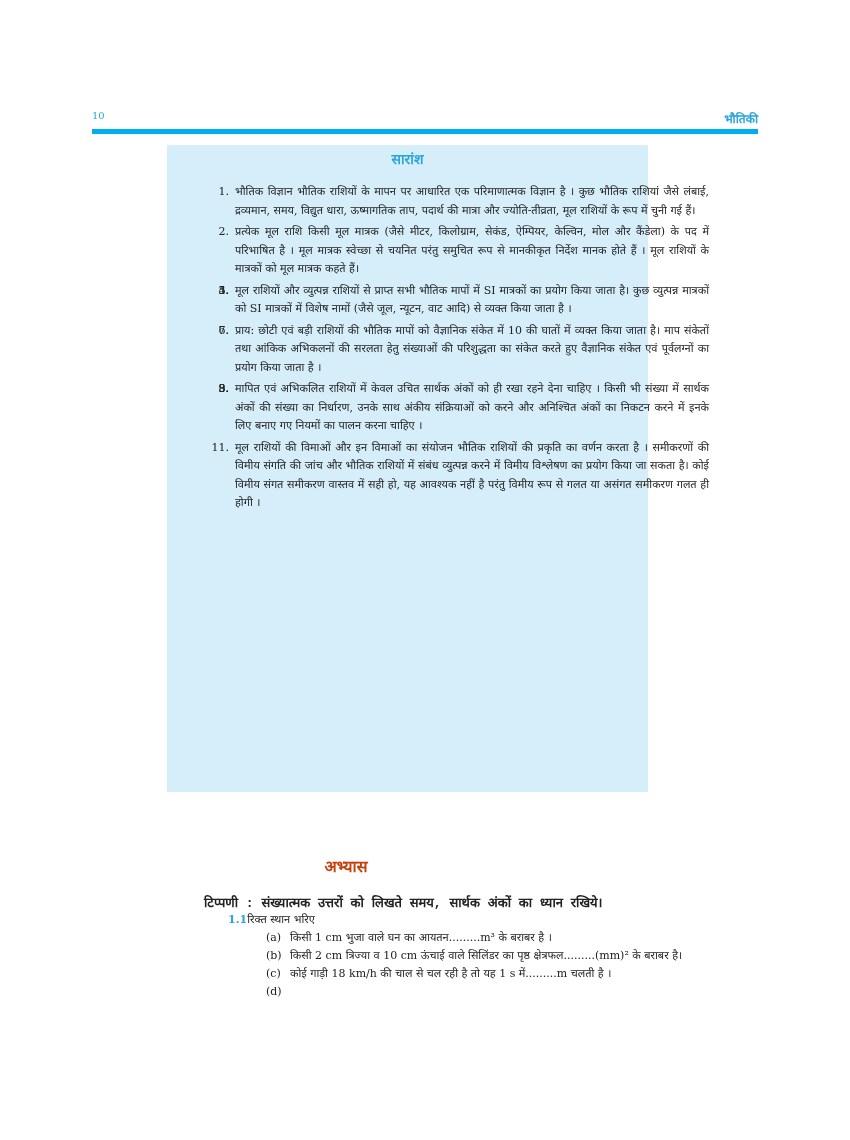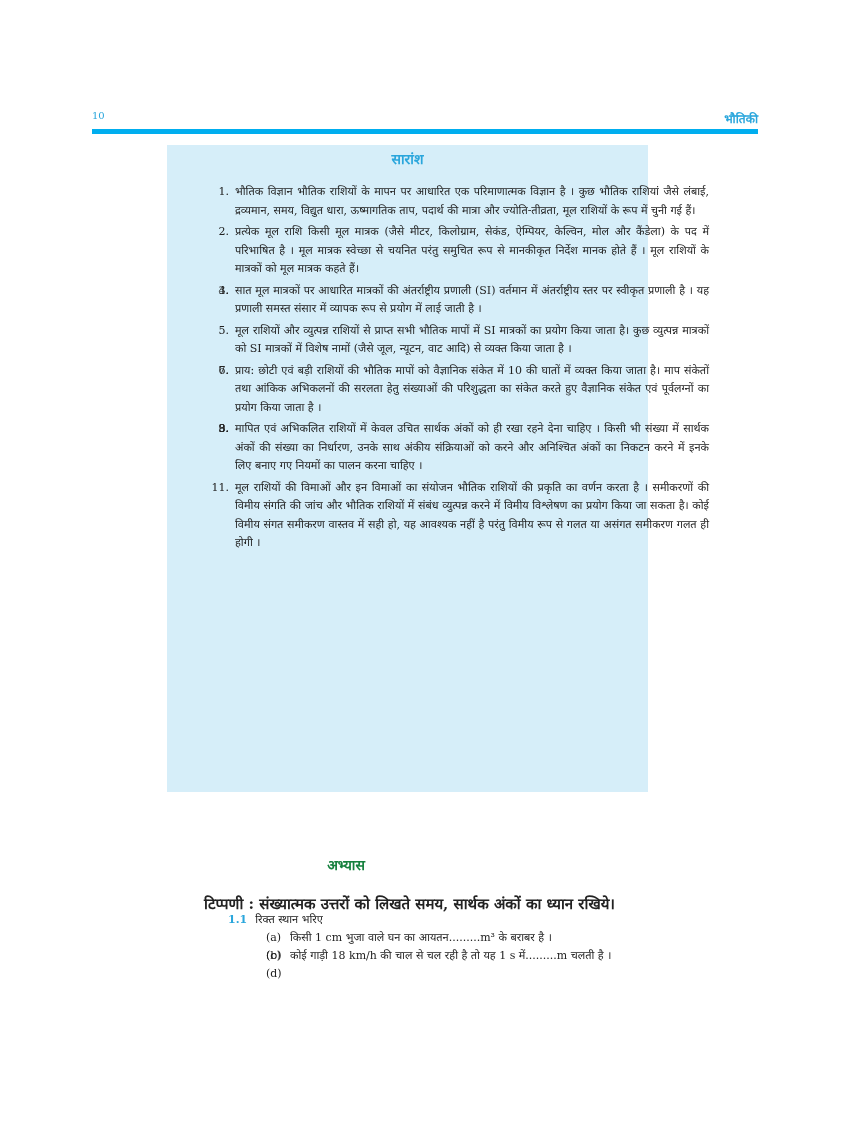"सात मूल मात्रकों पर आधारित" span { html: <span>सात मूल मात्रकों पर आधारित मात्रकों की अंतर्राष्ट्रीय प्रणाली (SI) वर्तमान में अंतर्राष्ट्रीय स्तर पर स्वीकृत प्रणाली है । यह प्रणाली समस्त संसार में व्यापक रूप से प्रयोग में लाई जाती है ।</span> -> none }
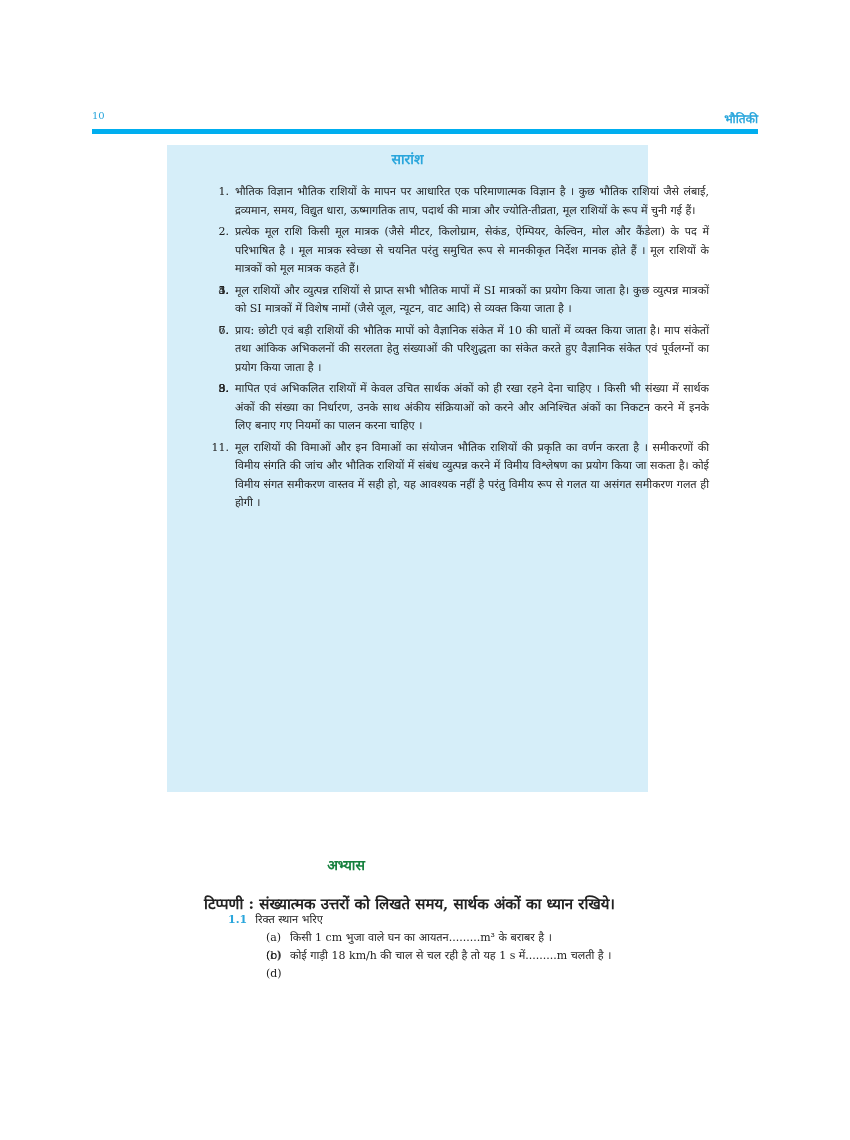"अभ्यास" .exercise-title { color: #15803d -> #c2410c; font-size: 14px -> 16px }
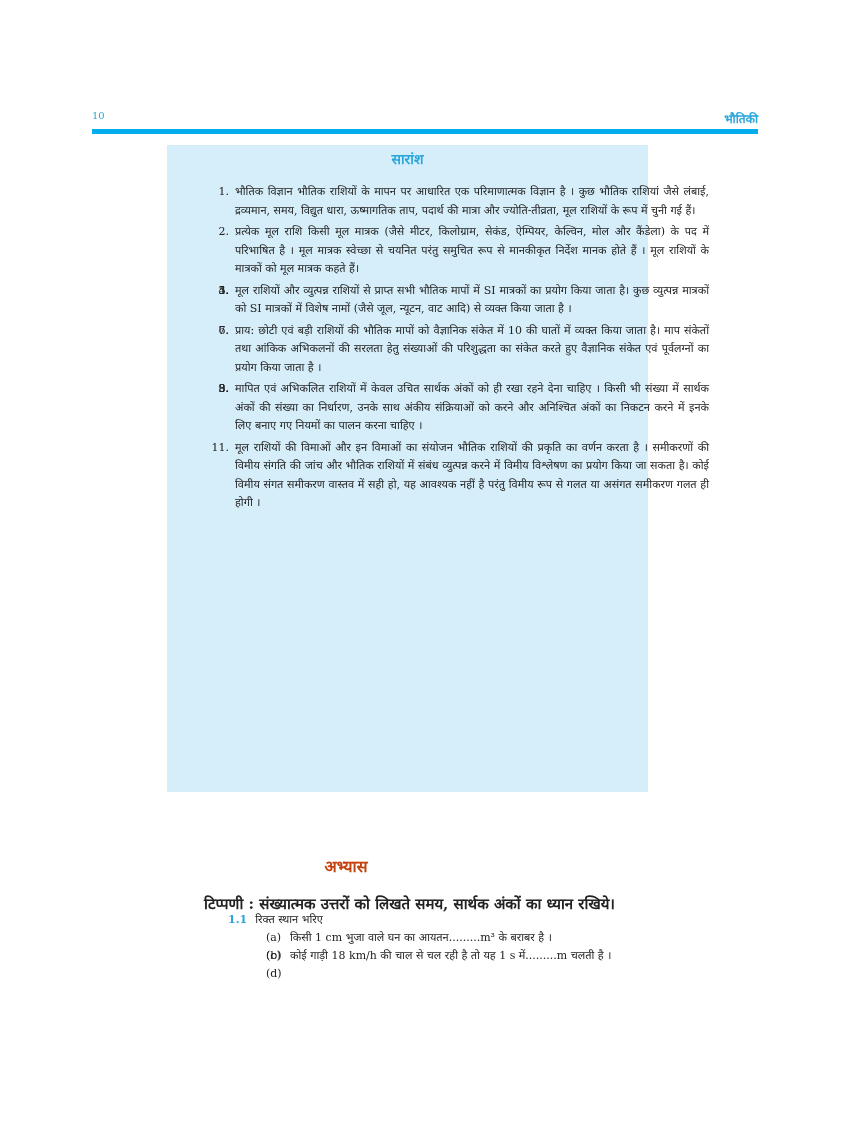"टिप्पणी : संख्यात्मक उत्तरों को" .note { font-family: none -> Liberation Mono, monospace; font-size: 15px -> 13px }
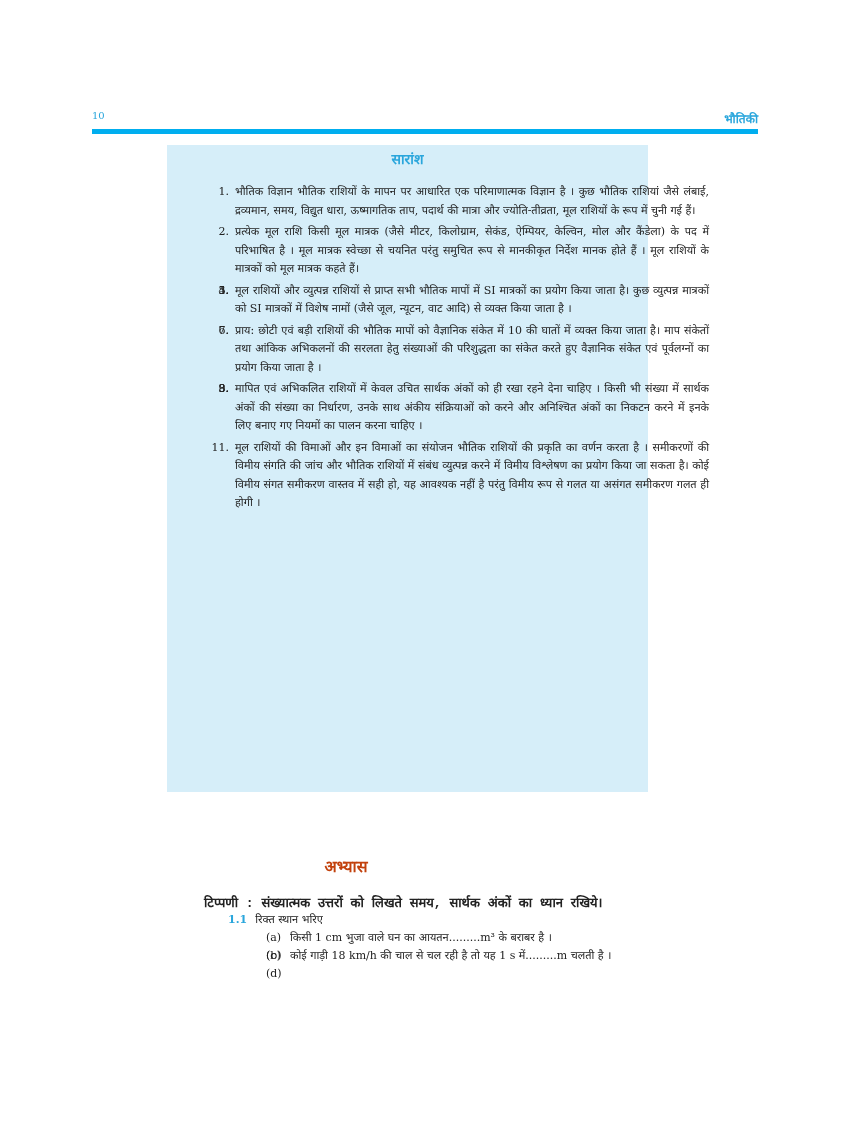"1.1" .q-head .qnum { margin-right: 8px -> none }
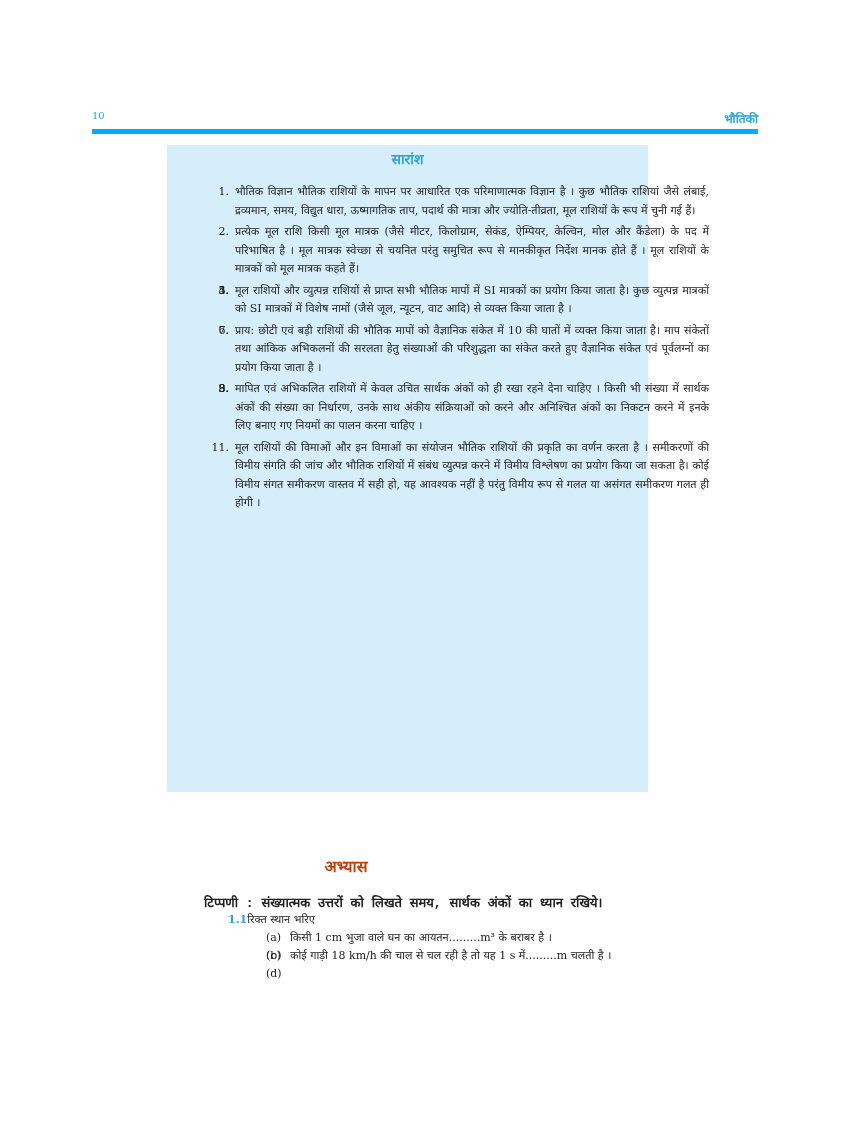"किसी 2 cm त्रिज्या व" span { html: none -> <span>किसी 2 cm त्रिज्या व 10 cm ऊंचाई वाले सिलिंडर का पृष्ठ क्षेत्रफल.........(mm)² के बराबर है।</span> }
